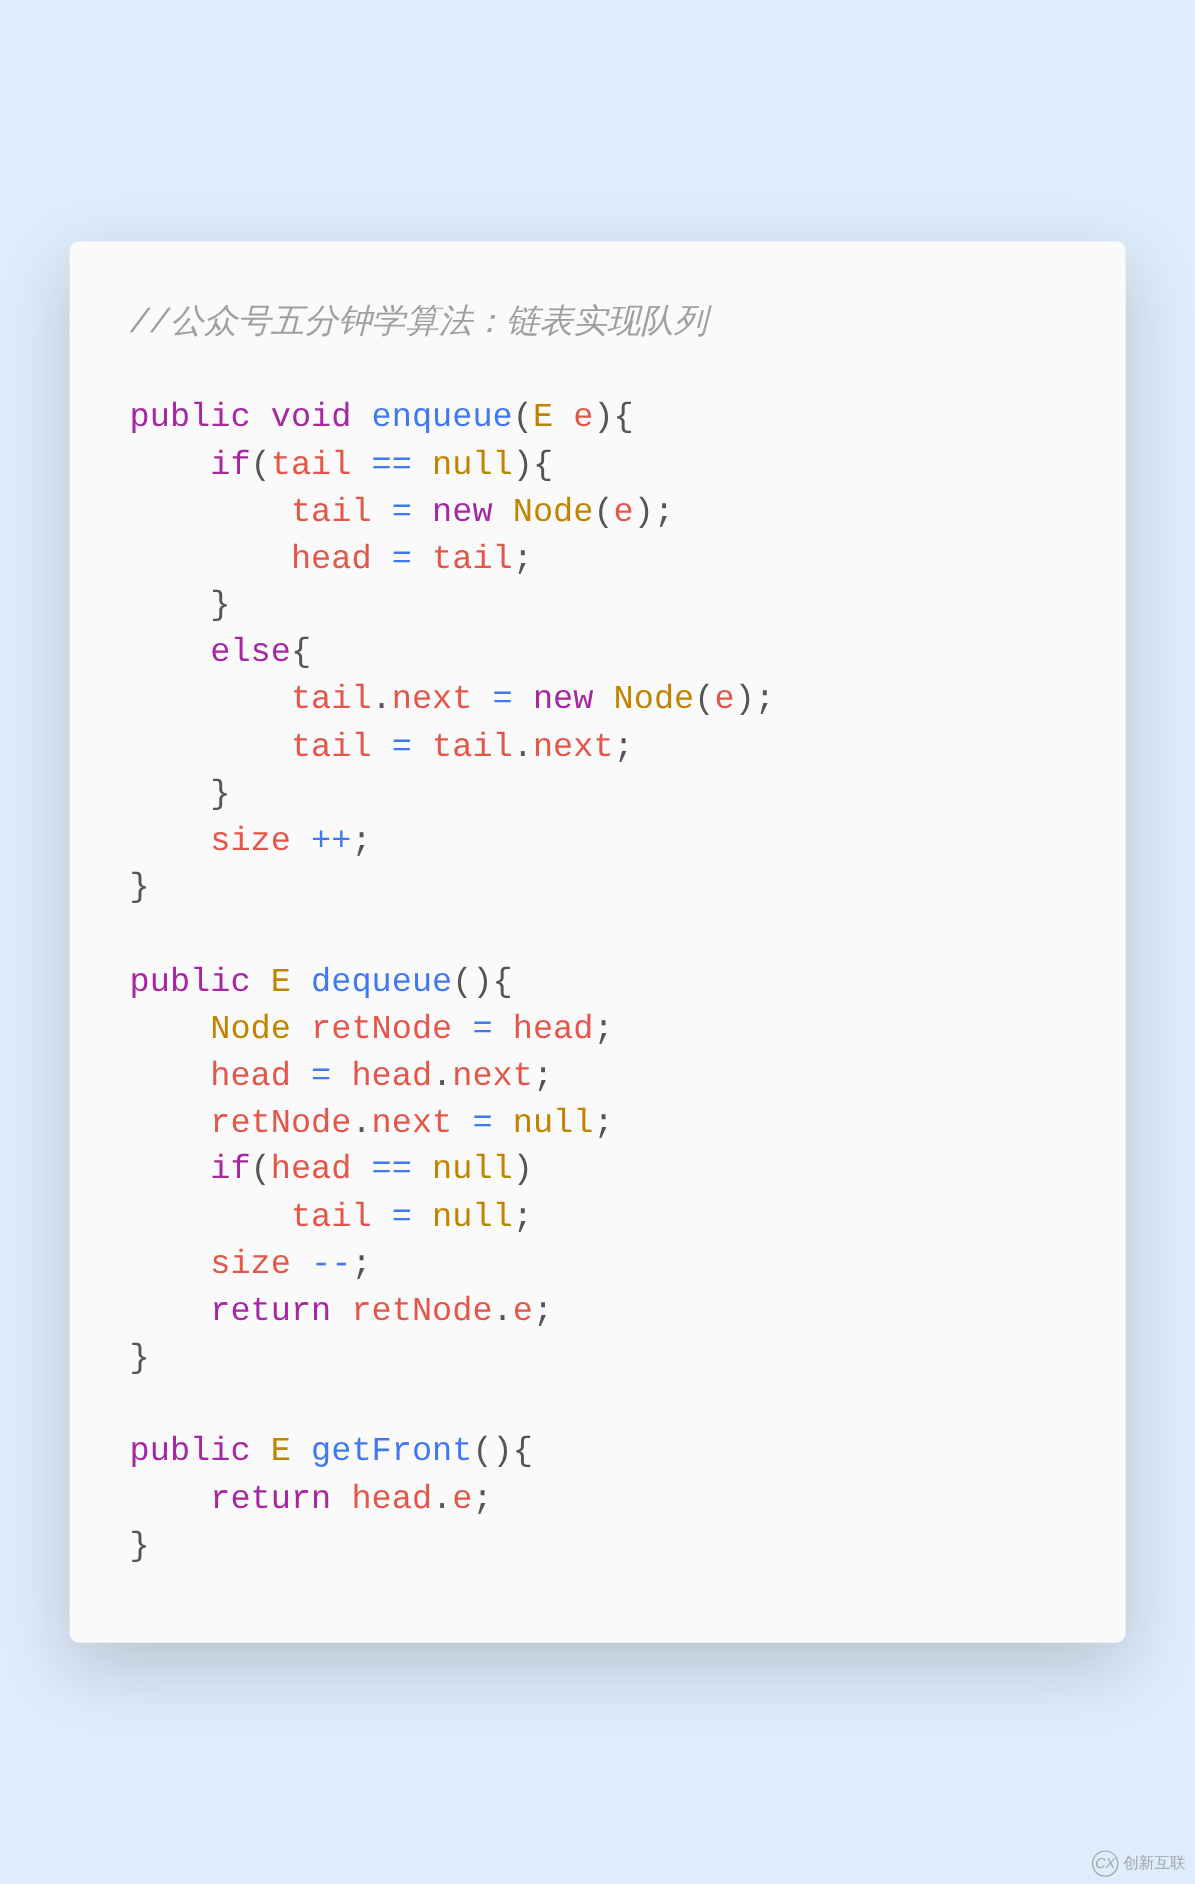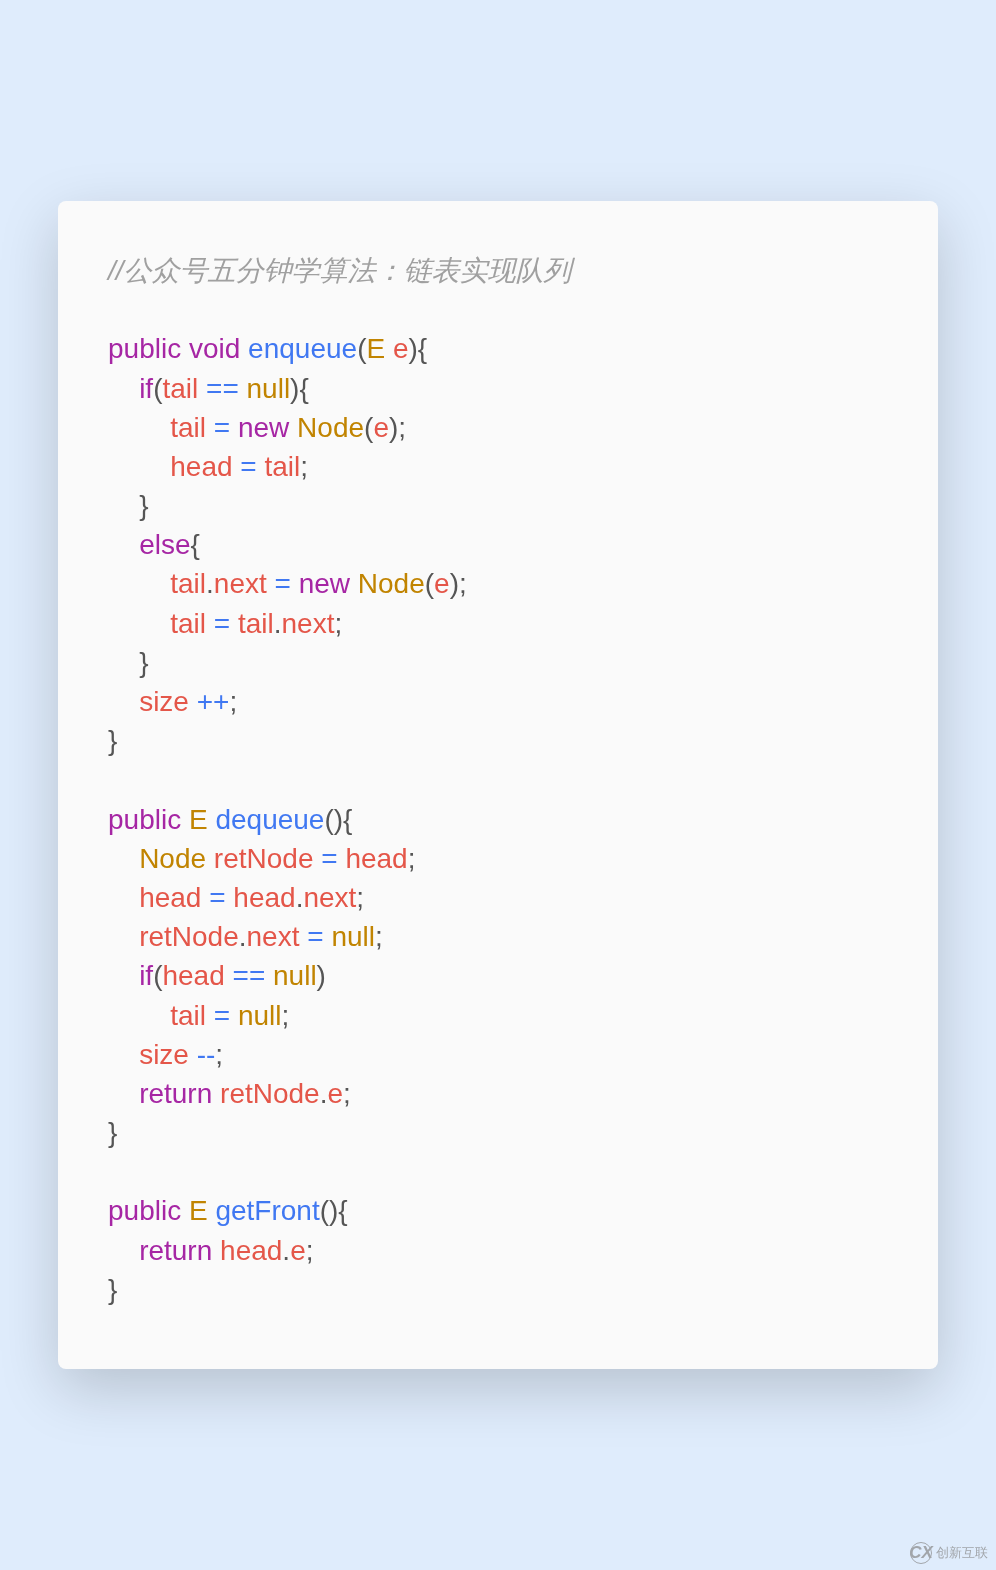"//公众号五分钟学算法：链表实现队列 public void enqueue(E" pre { font-family: Liberation Sans, sans-serif -> Liberation Mono, monospace }
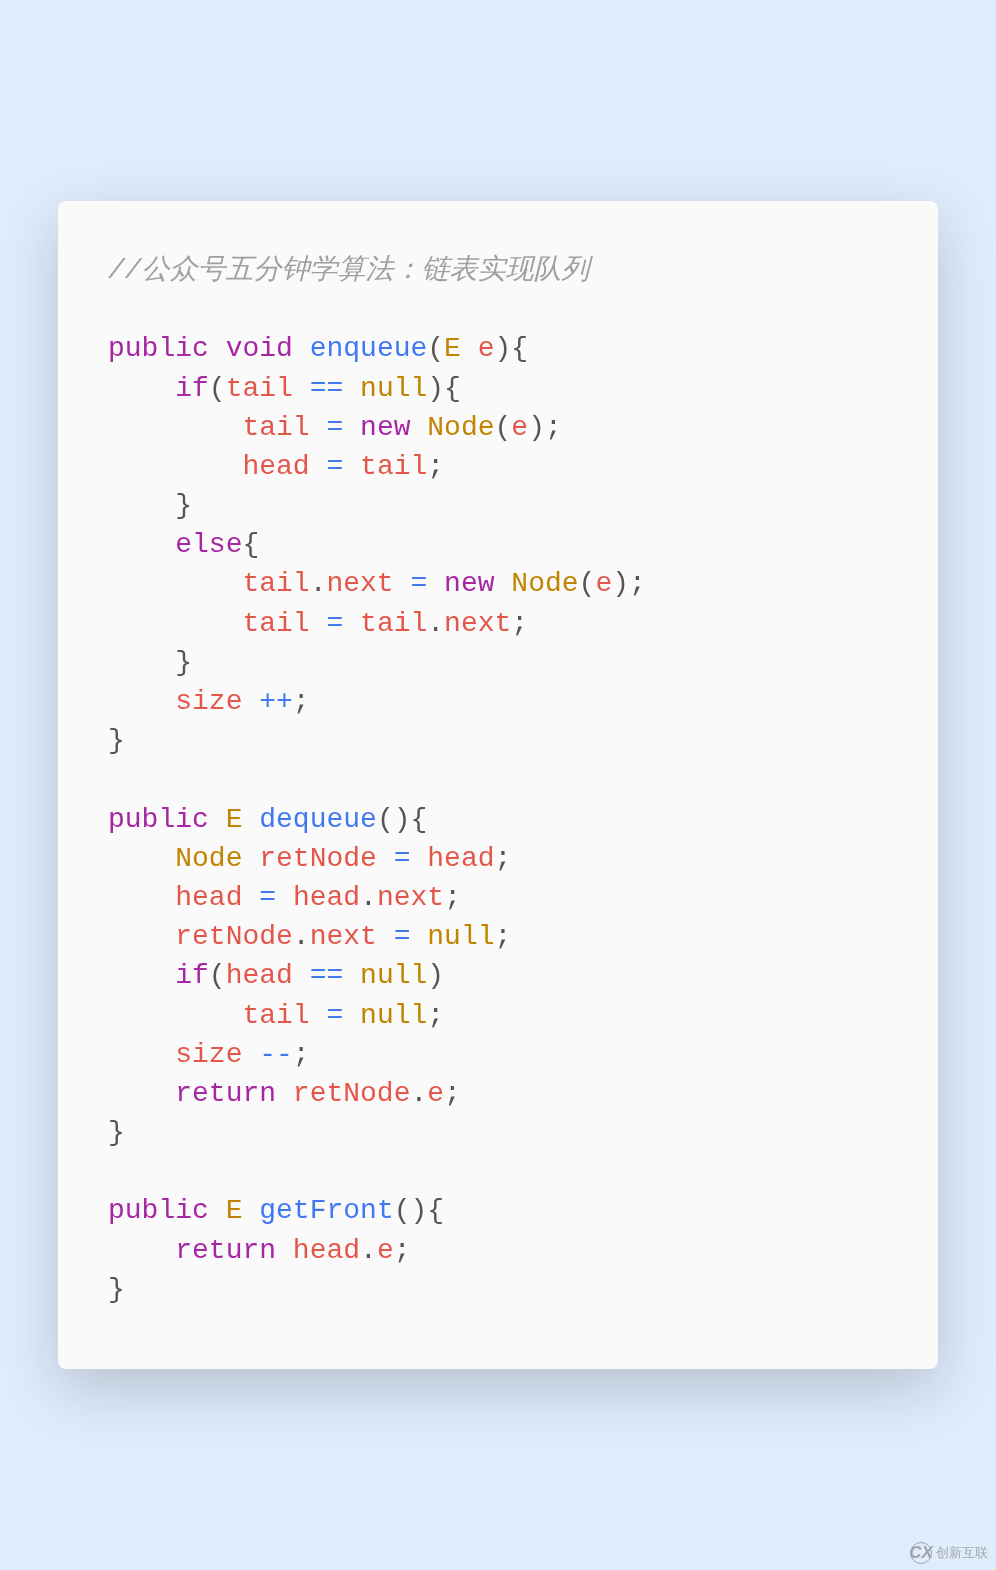"CX" .watermark .wm-icon { font-size: 17px -> 12px; font-weight: bold -> normal }
